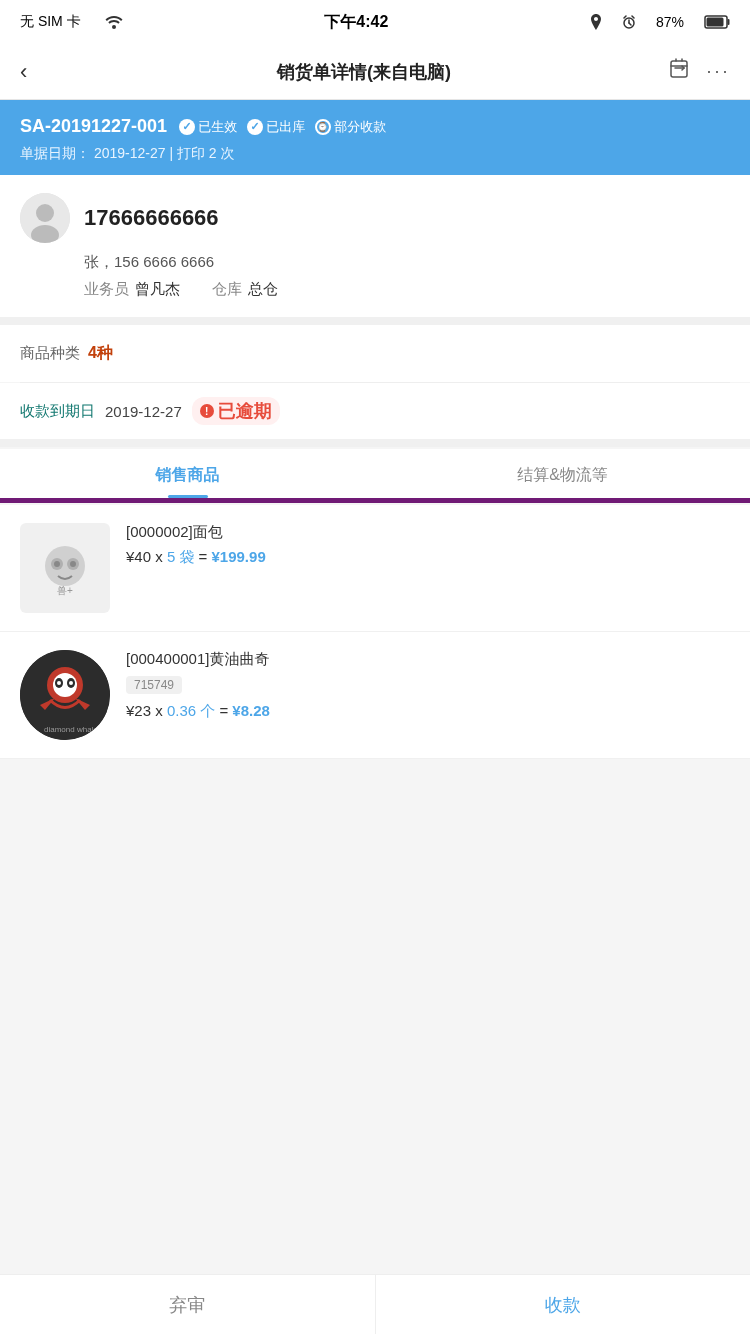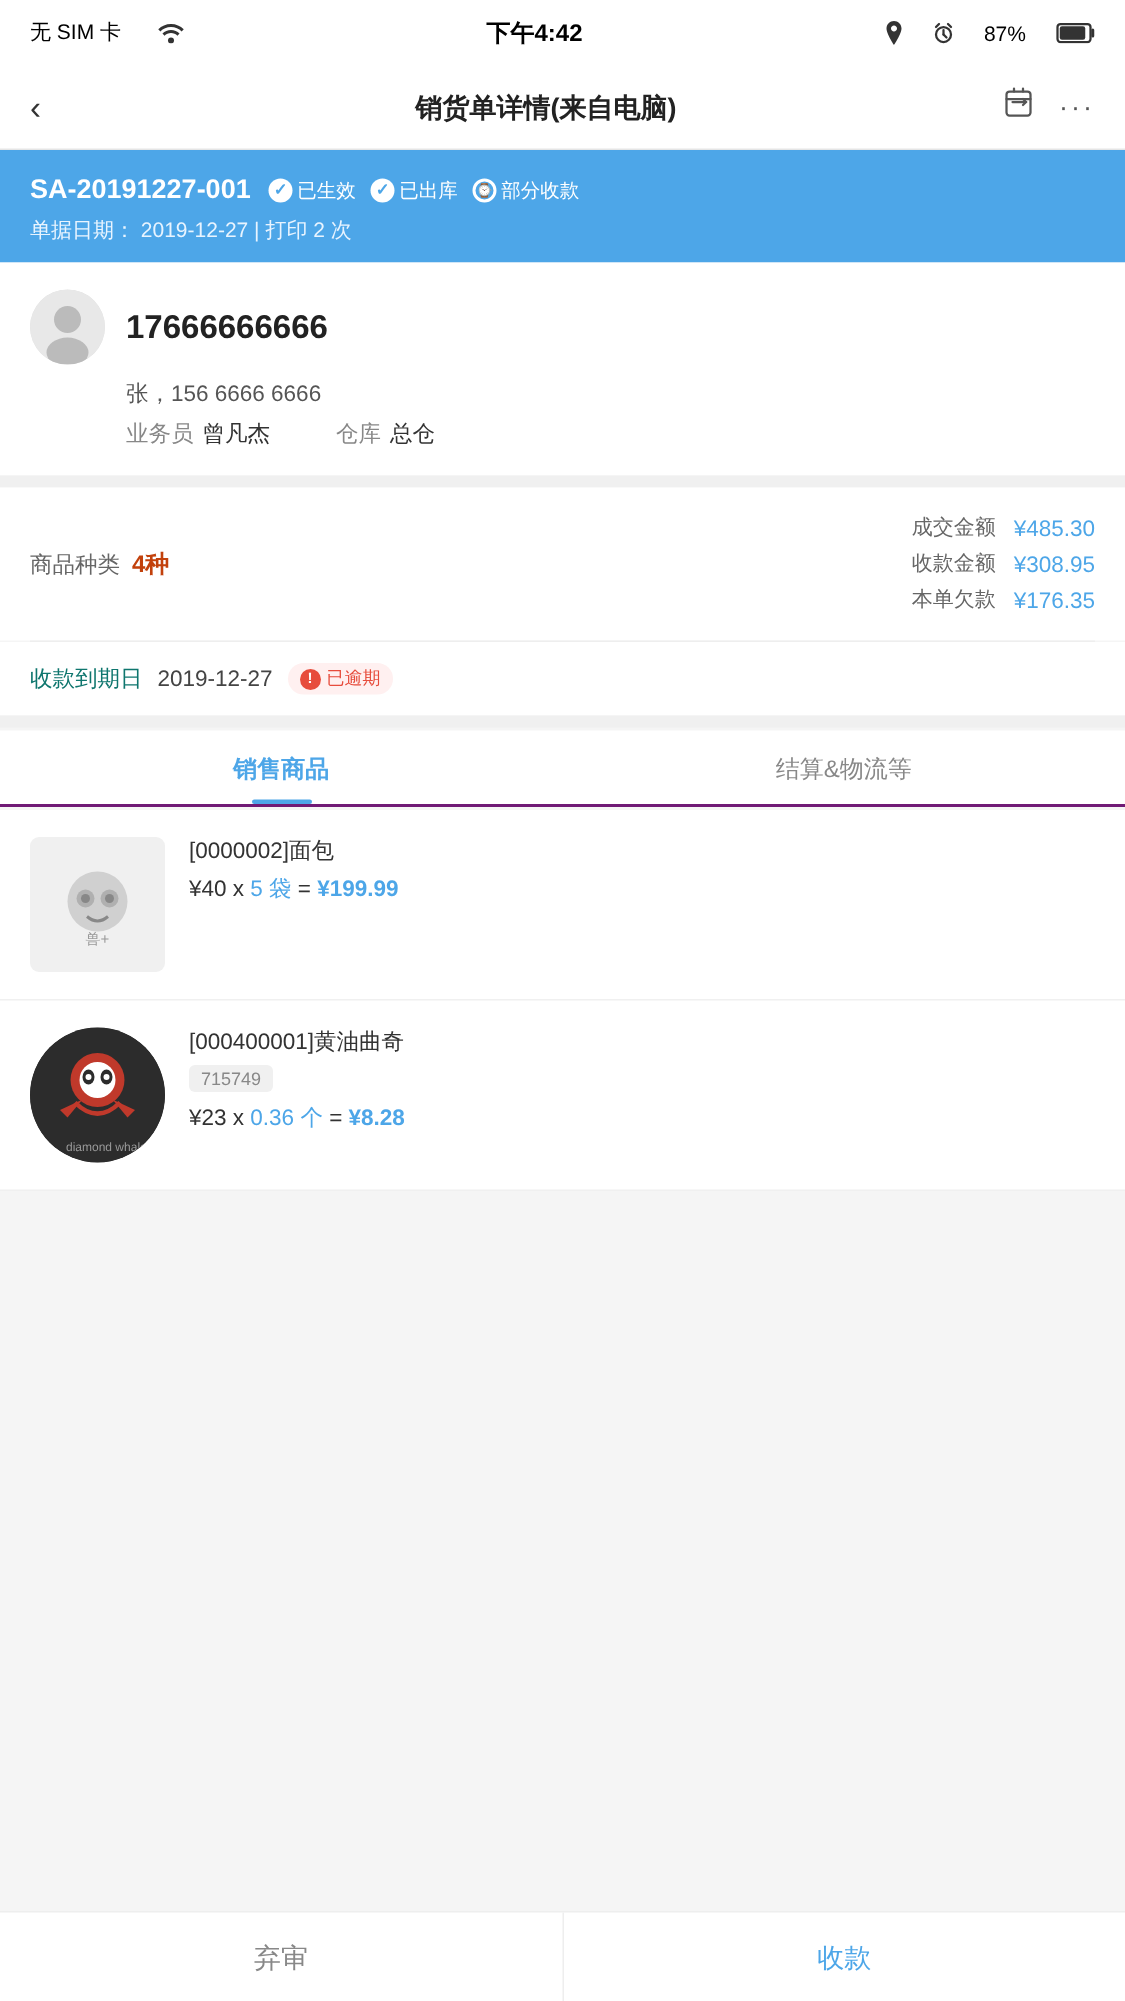"业务员" .customer-detail-row { gap: 44px -> 32px }
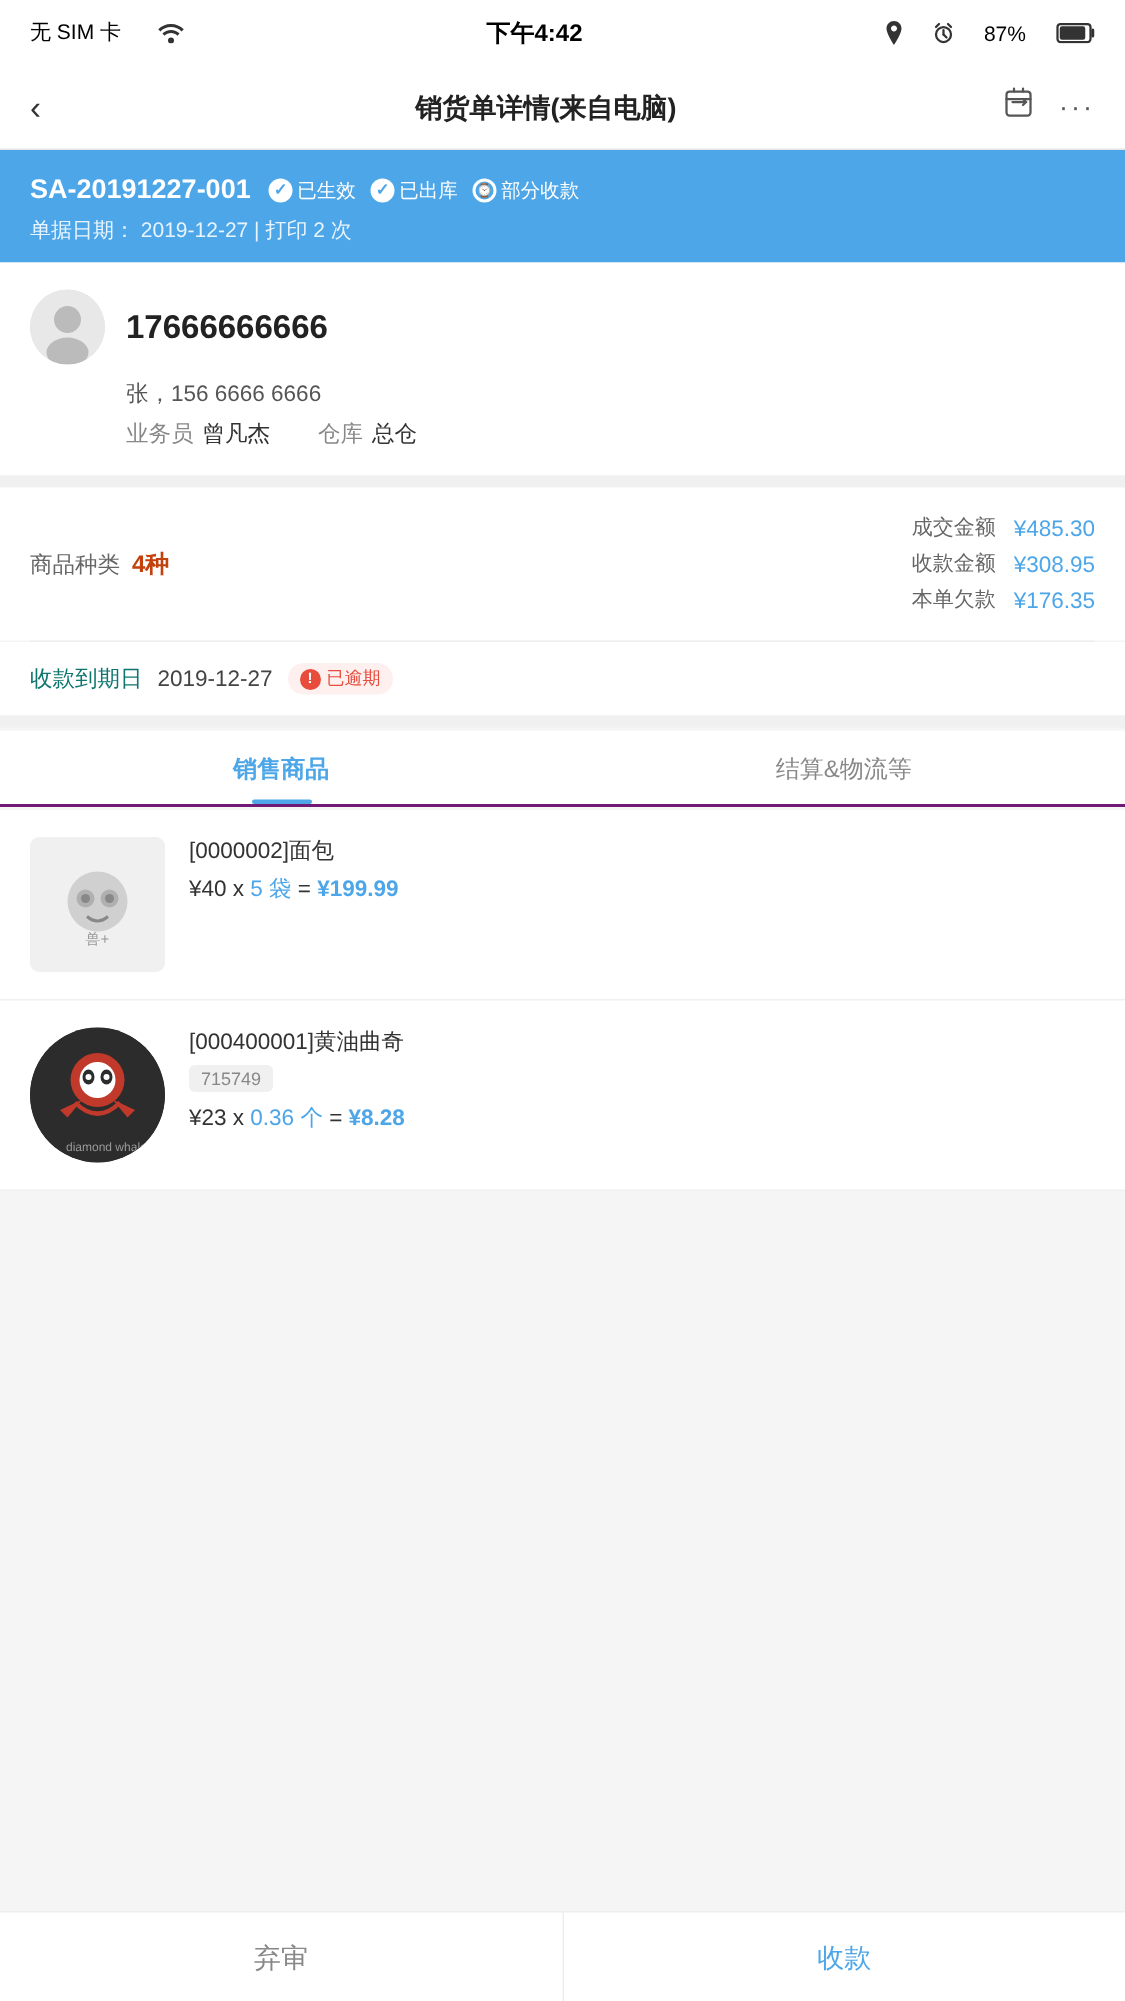"成交金额" div.summary-right { html: <div> <div> <span>成交金额</span> <span>¥485.30</span> </div> <div> <span>收款金额</span> <span>¥308.95</span> </div> <div> <span>本单欠款</span> <span>¥176.35</span> </div> </div> -> none }
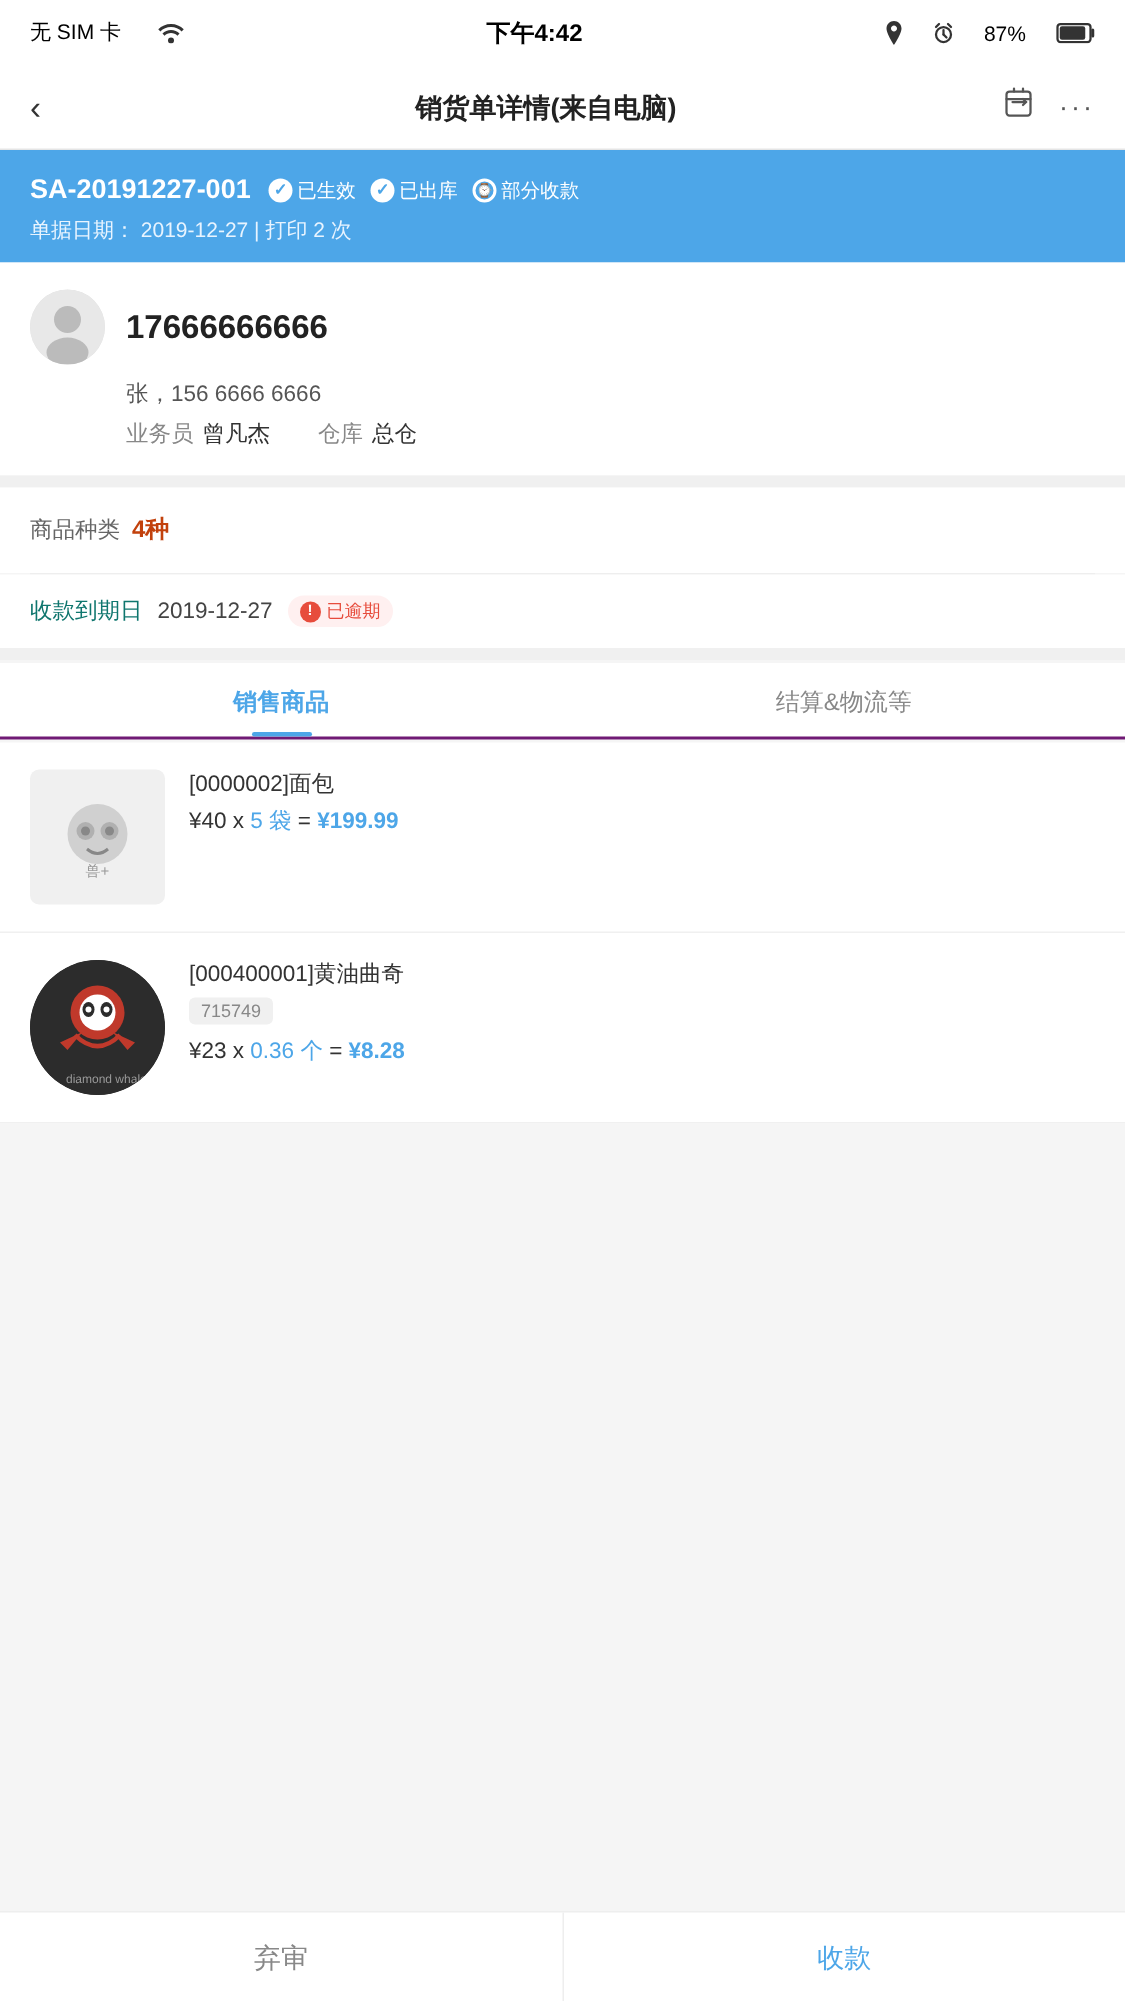"已逾期" .overdue-text { font-size: 12px -> 18px; font-weight: 400 -> 700 }
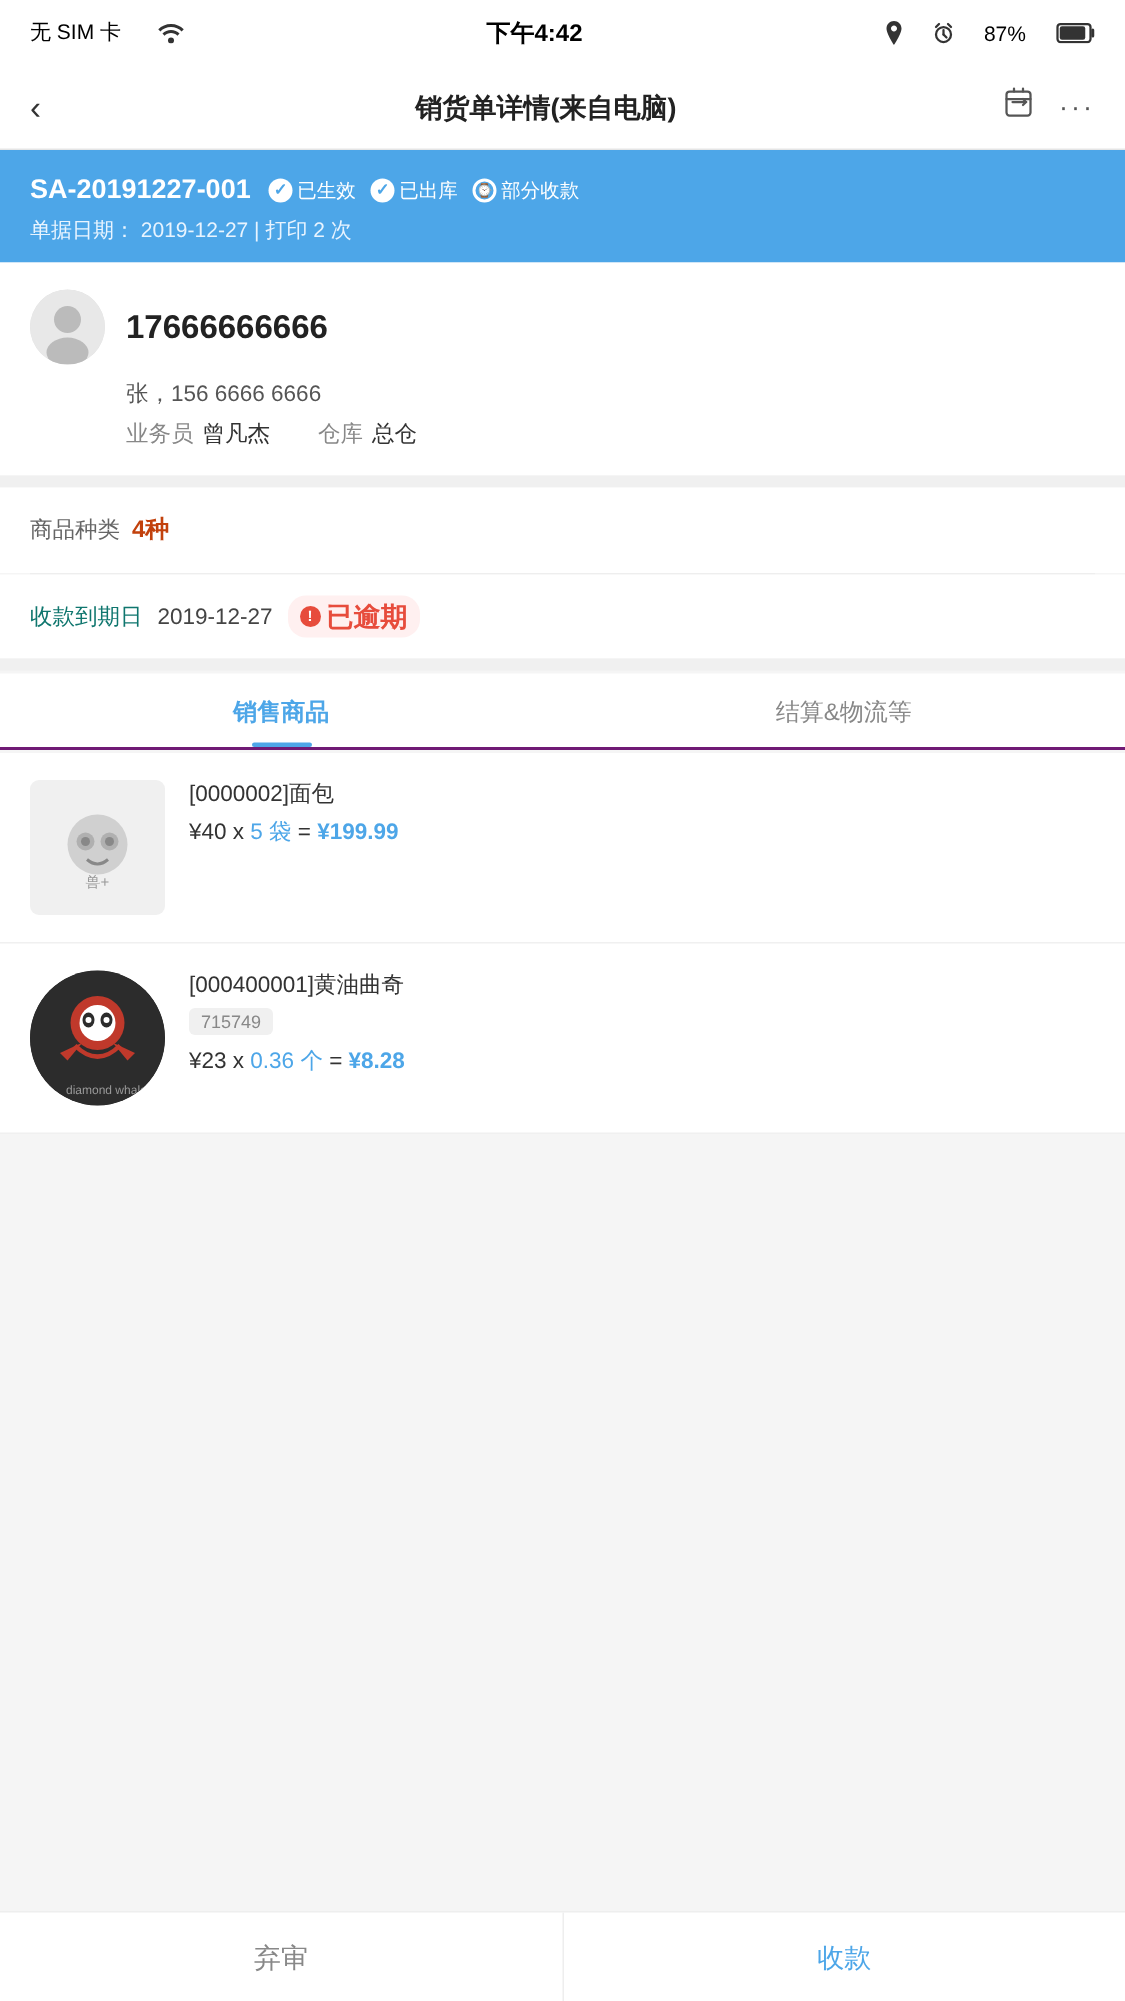"销售商品" .tabs-row { border-bottom: 2px solid #701a75 -> 5px solid #701a75 }
